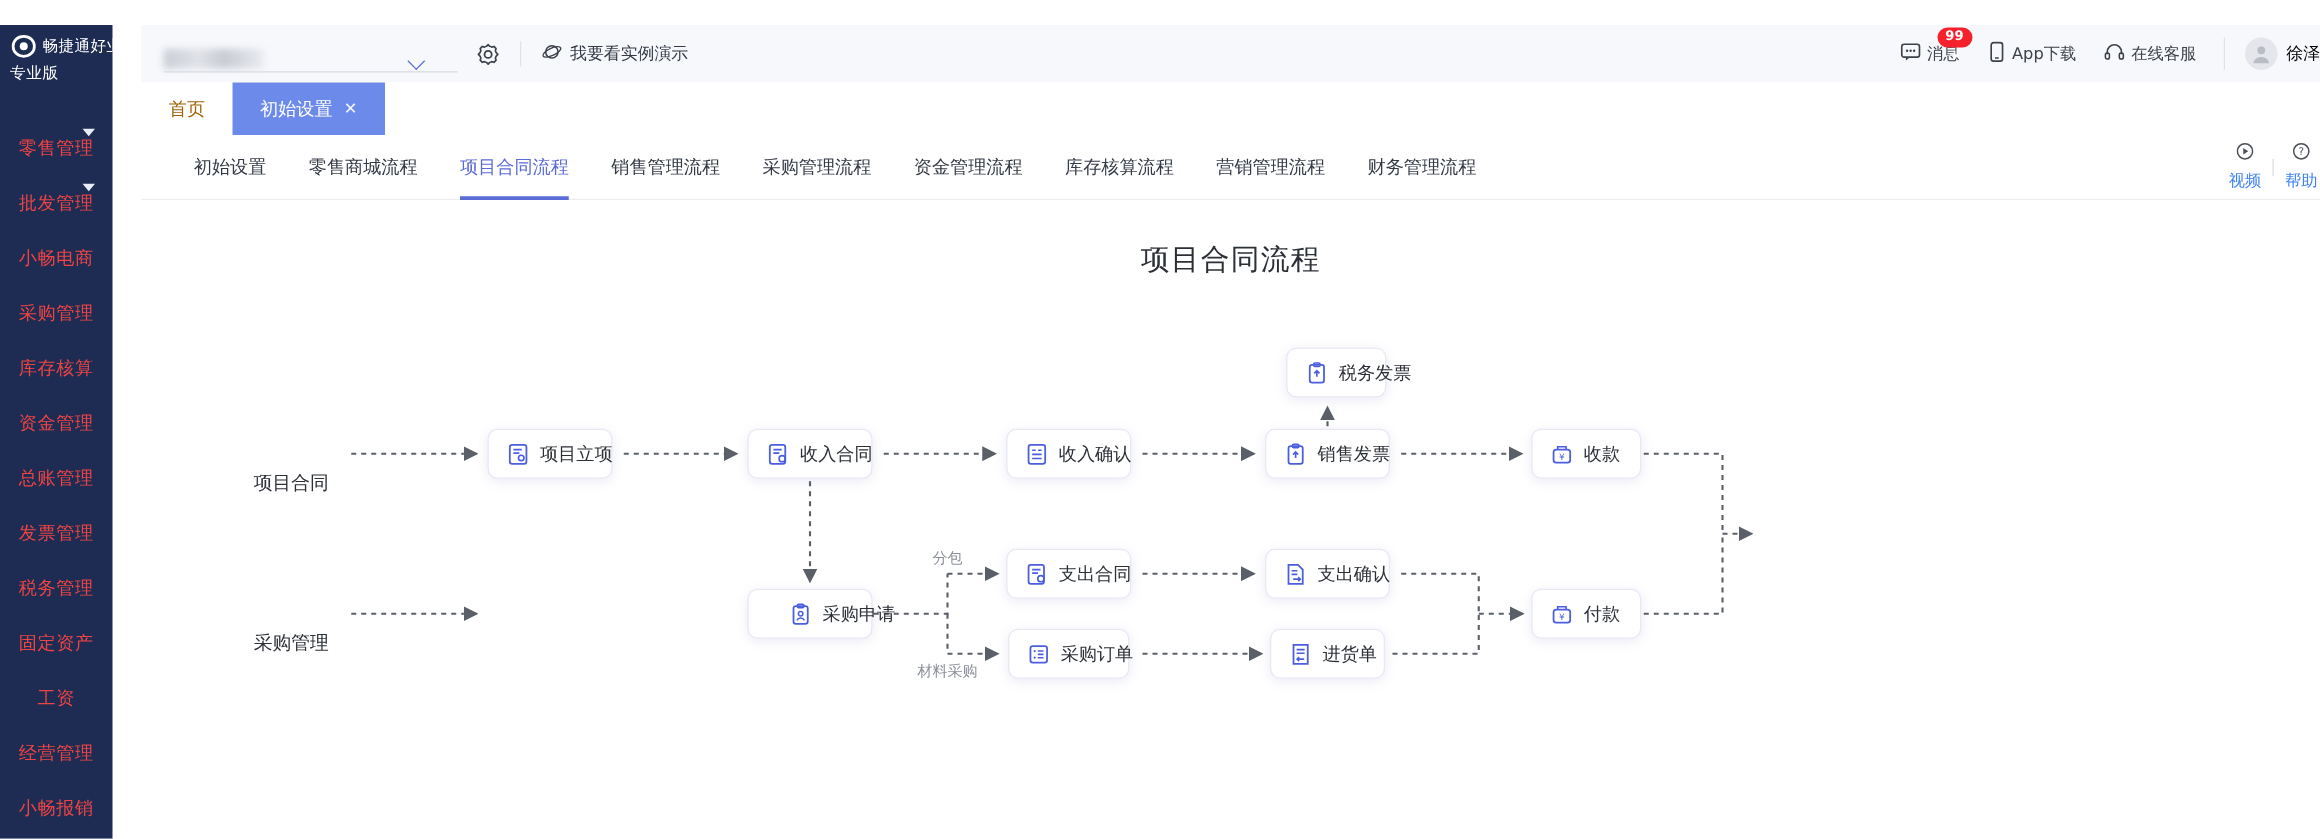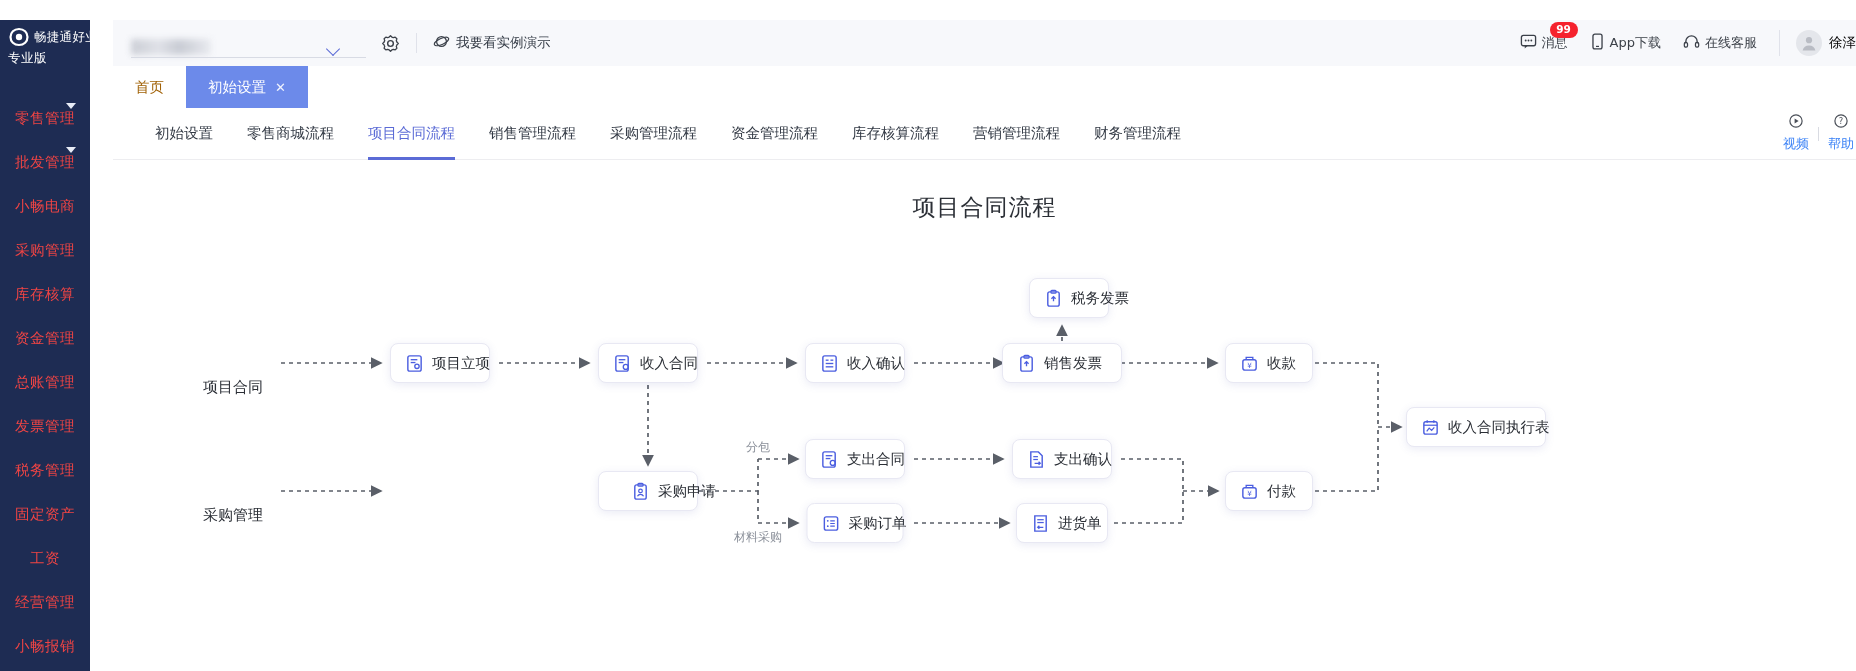"销售发票" div.node { width: 120px -> 100px }
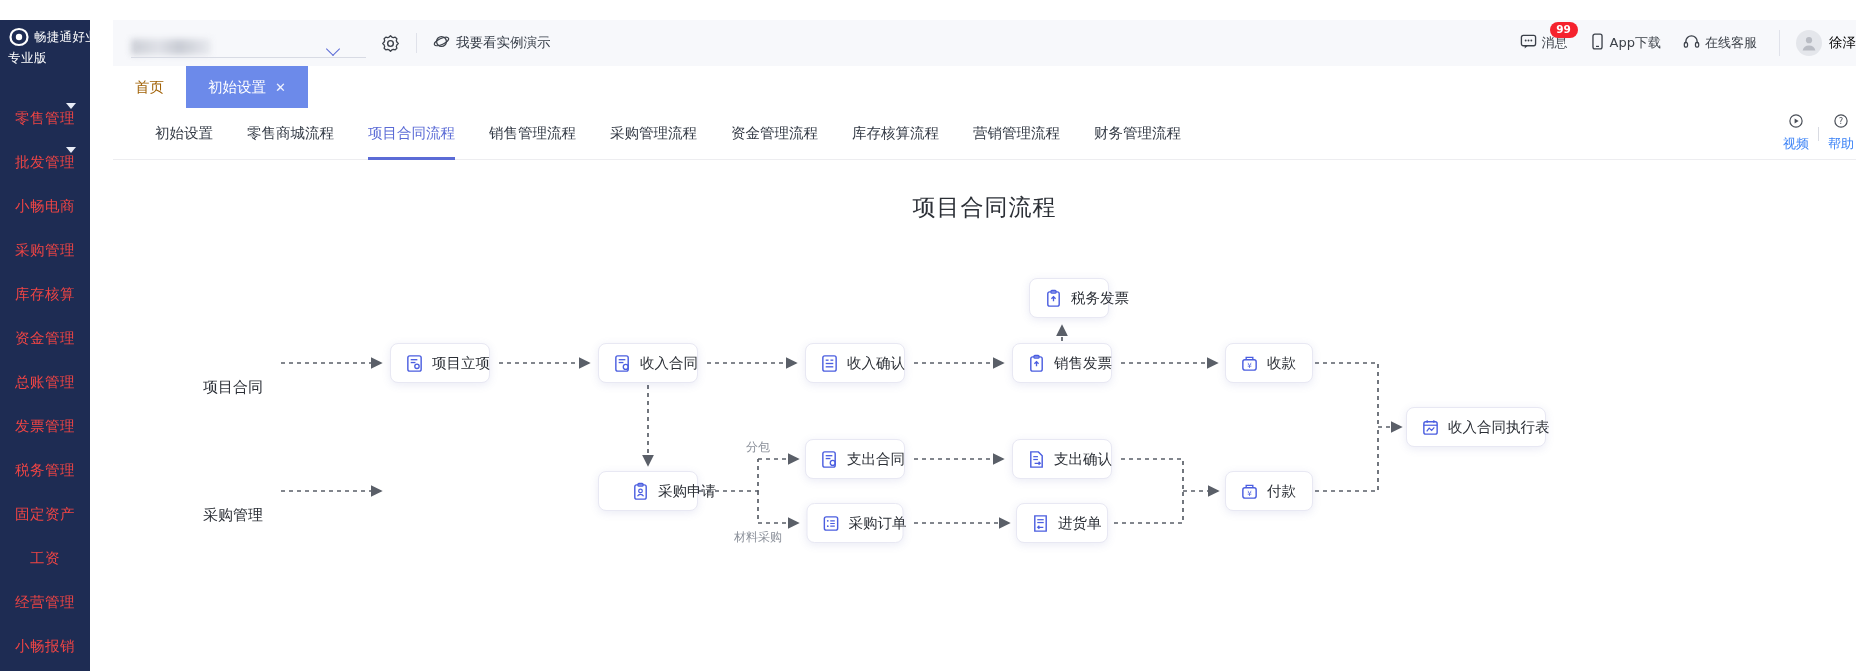"收入合同执行表" div.node { html: <div> <span> <svg> <rect></rect> <line></line> <line></line> <line></line> <path></path> </svg> </span> <span>收入合同执行表</span> </div> -> none }
